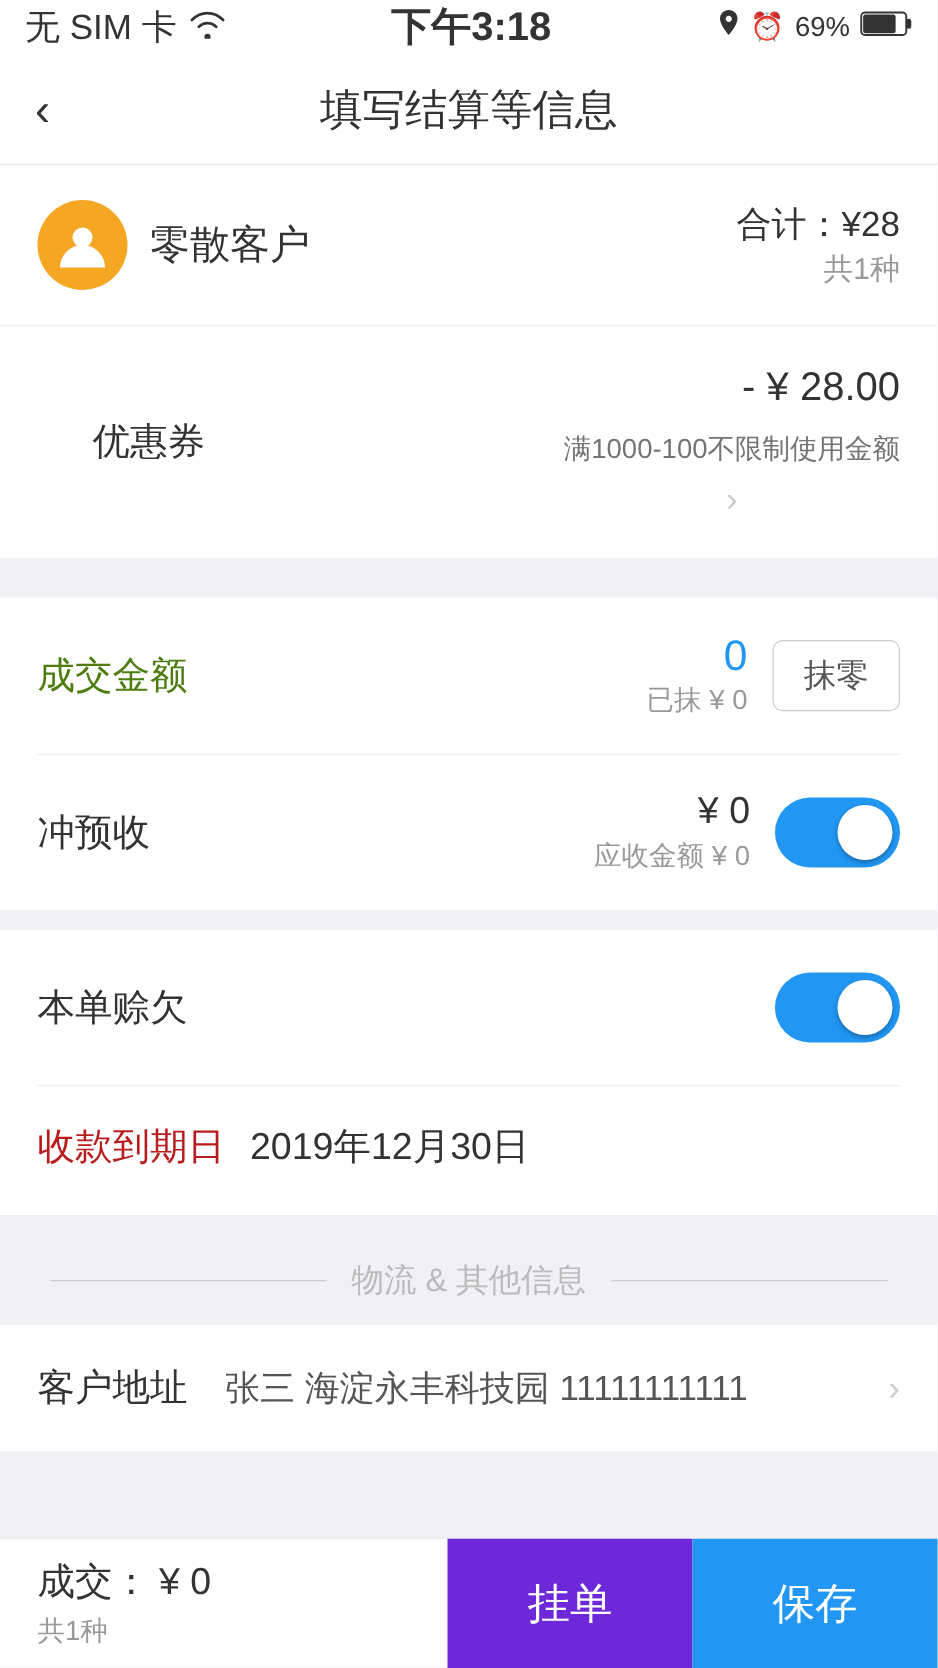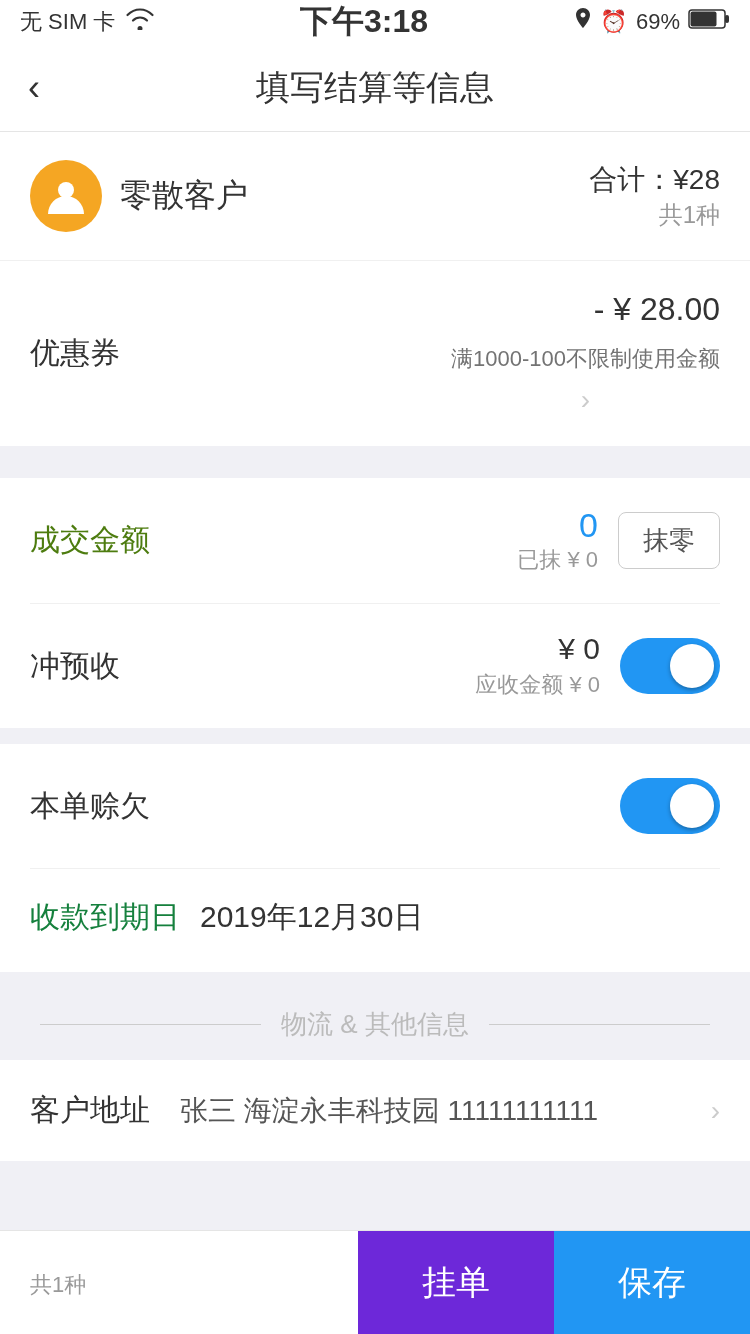"无 SIM 卡" .status-left { font-size: 22px -> 28px }
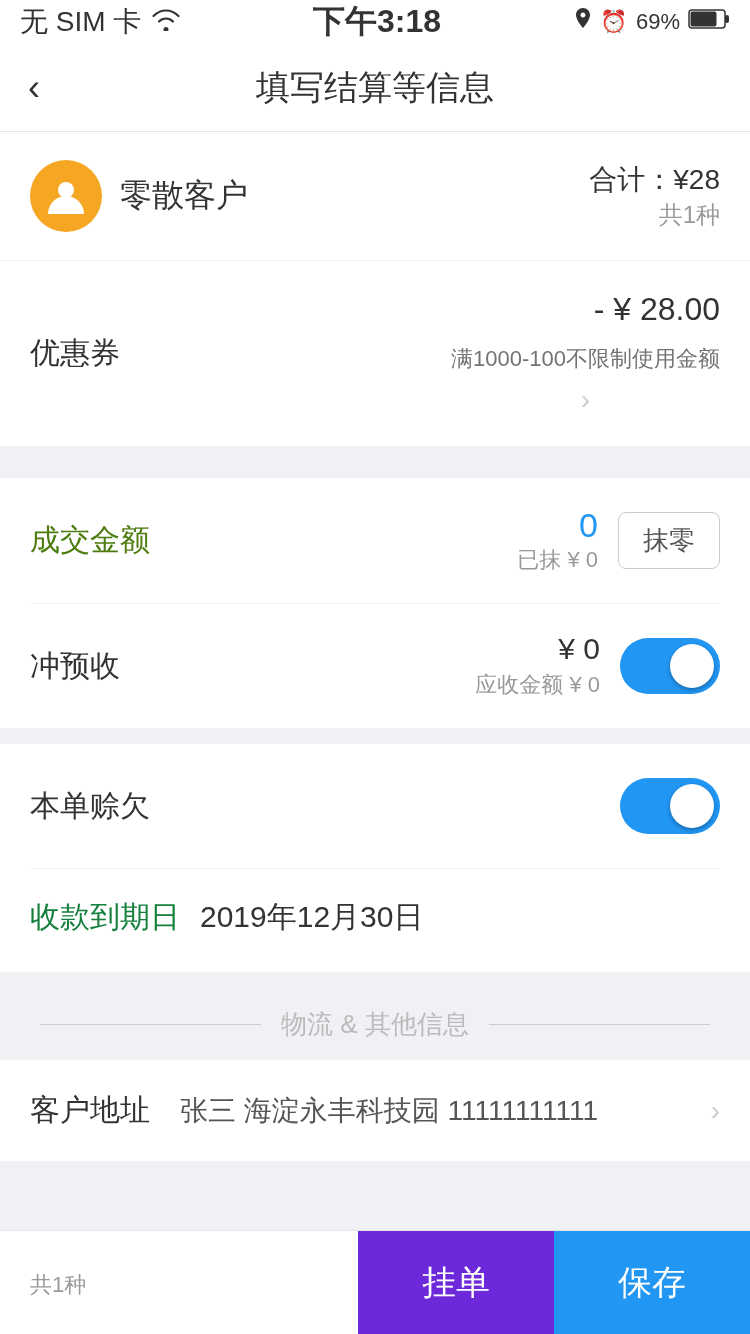"优惠券" .coupon-label { margin-left: none -> 44px }
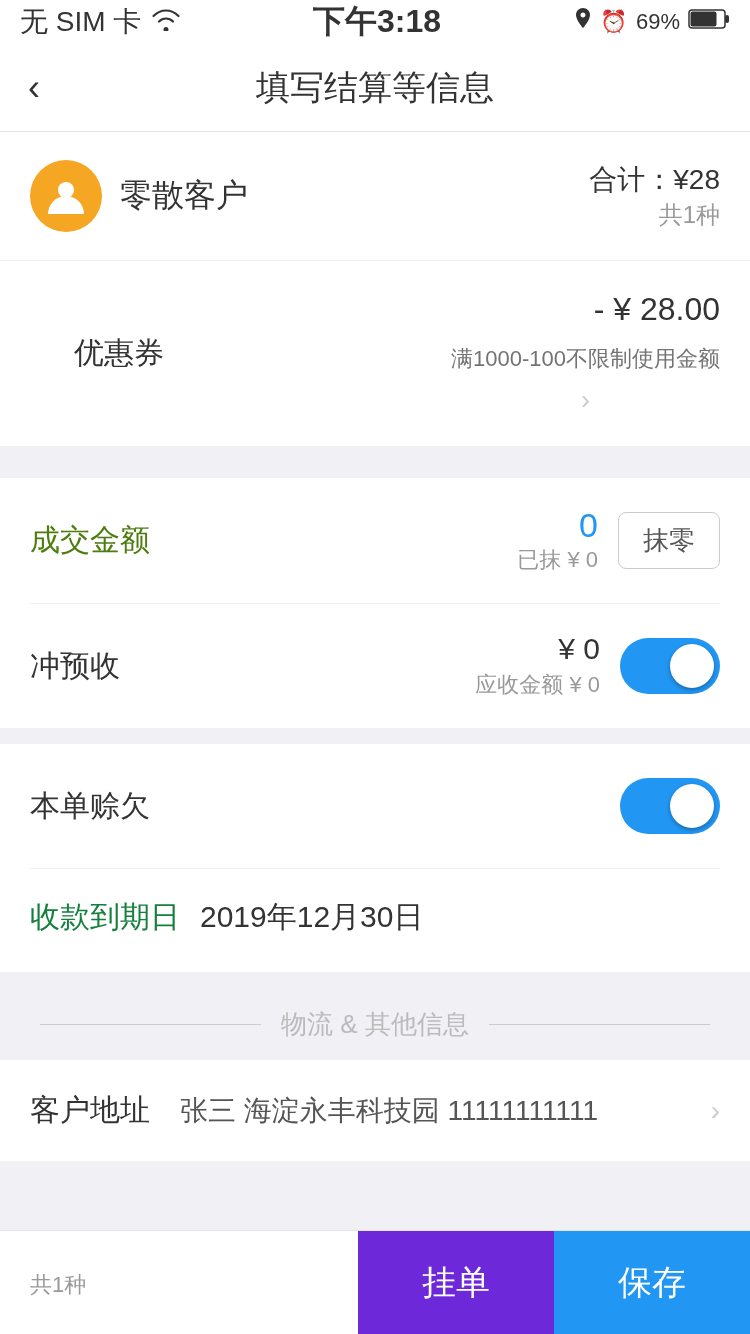"收款到期日" .date-label { color: #15803d -> #b91c1c }
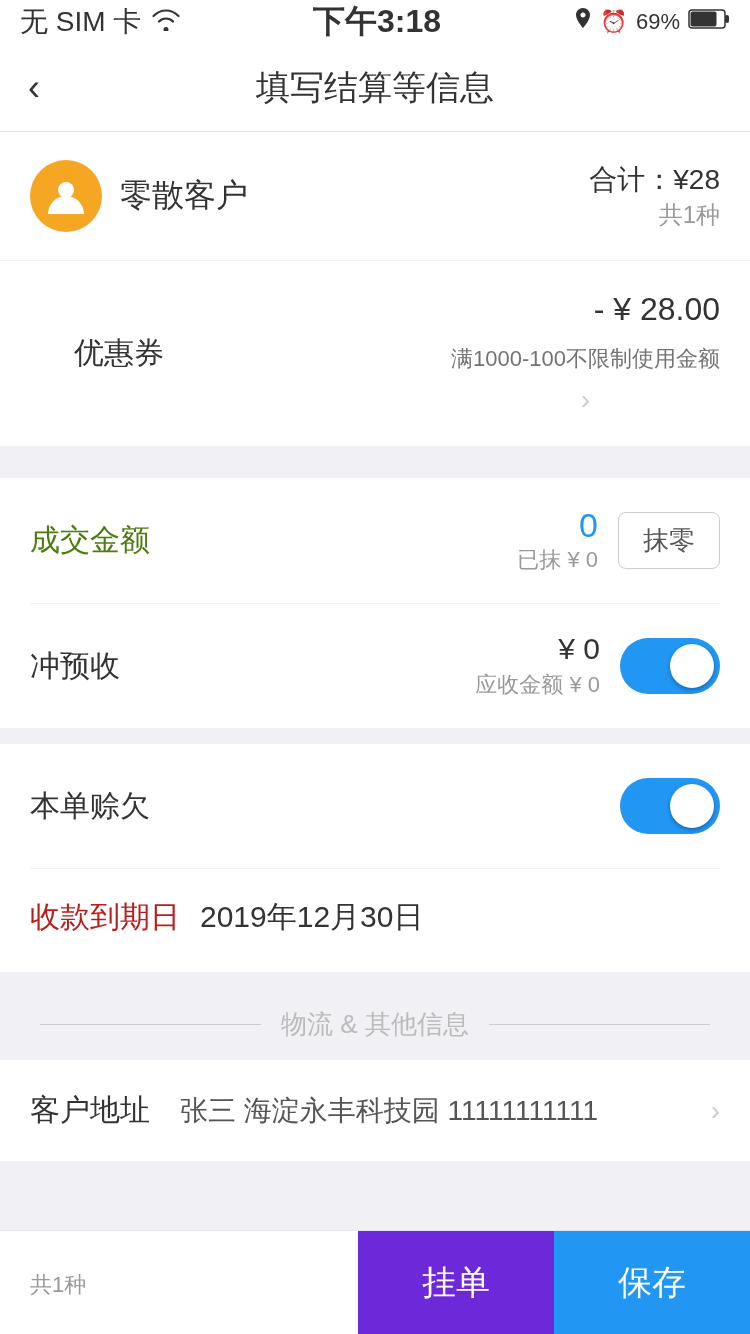"成交： ¥ 0" div.bottom-deal { html: none -> <div> <span>成交：</span> <span>¥ 0</span> </div> }
